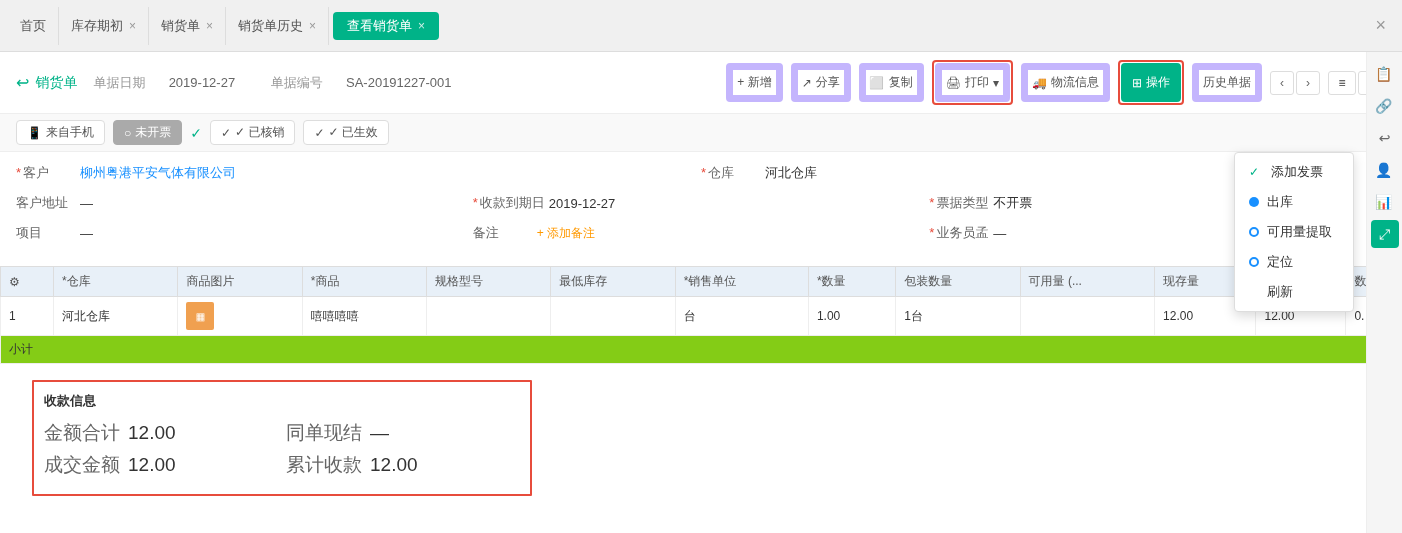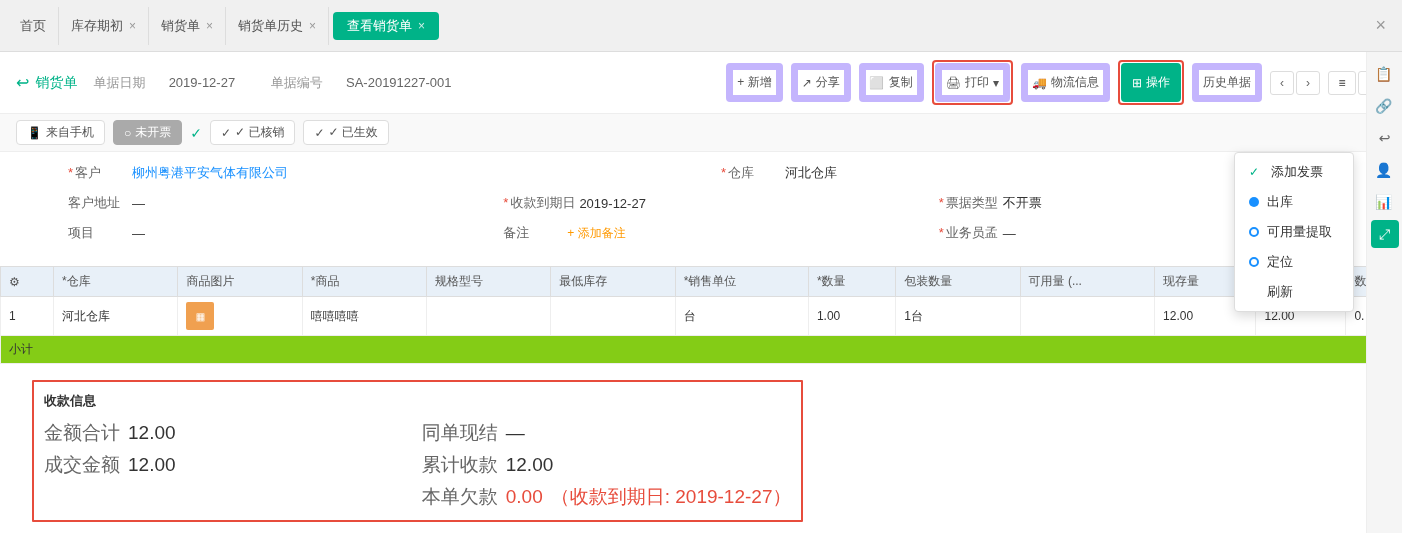"客户" .form-section { margin-left: 40px -> none; padding: 12px 28px -> 12px 16px }
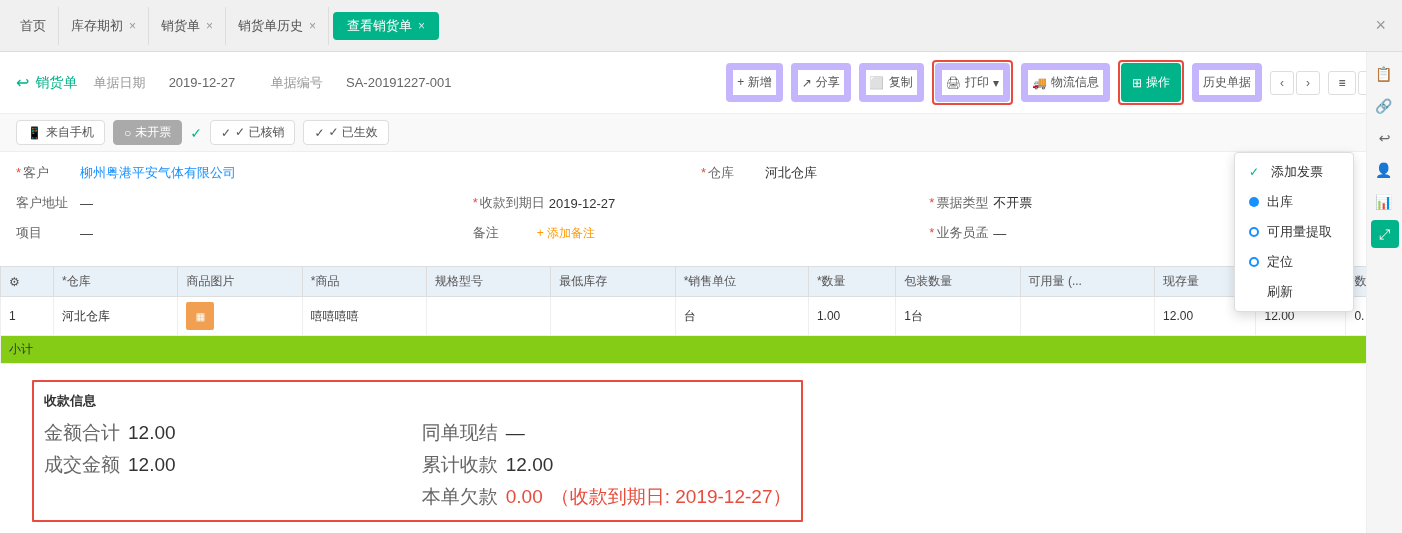"本单欠款" div.bottom-row { html: <div> <span>本单欠款</span> <span>0.00</span> <span>（收款到期日: 2019-12-27）</span> </div> -> none }
